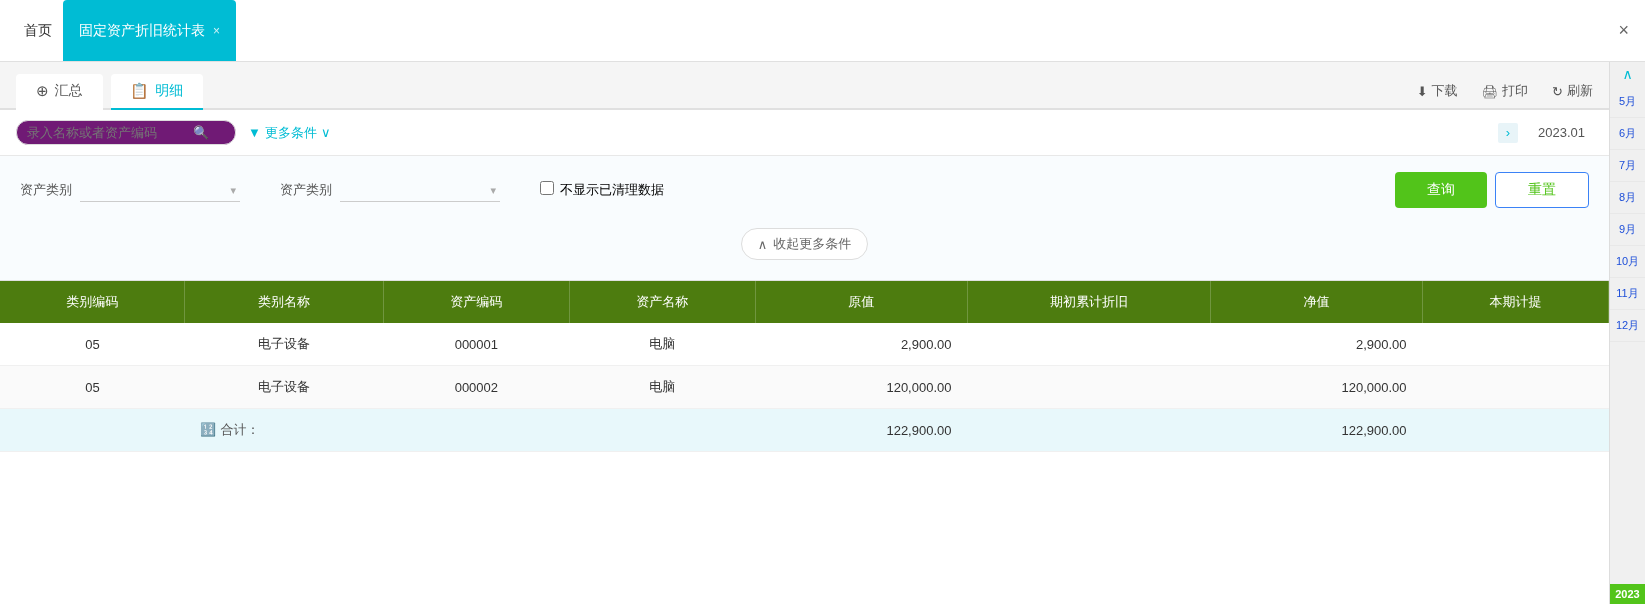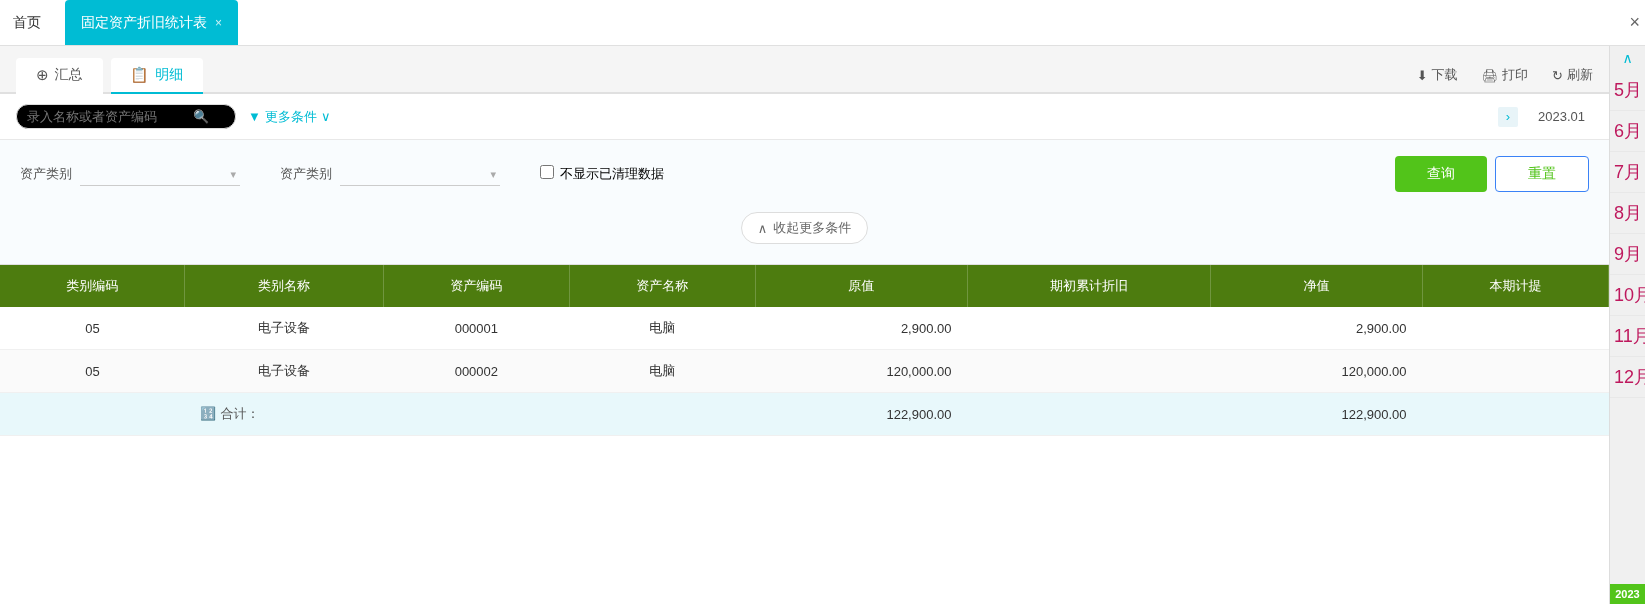"首页" .top-nav { gap: 16px -> 3px; height: 46px -> 62px; padding: 0 5px -> 0 16px }
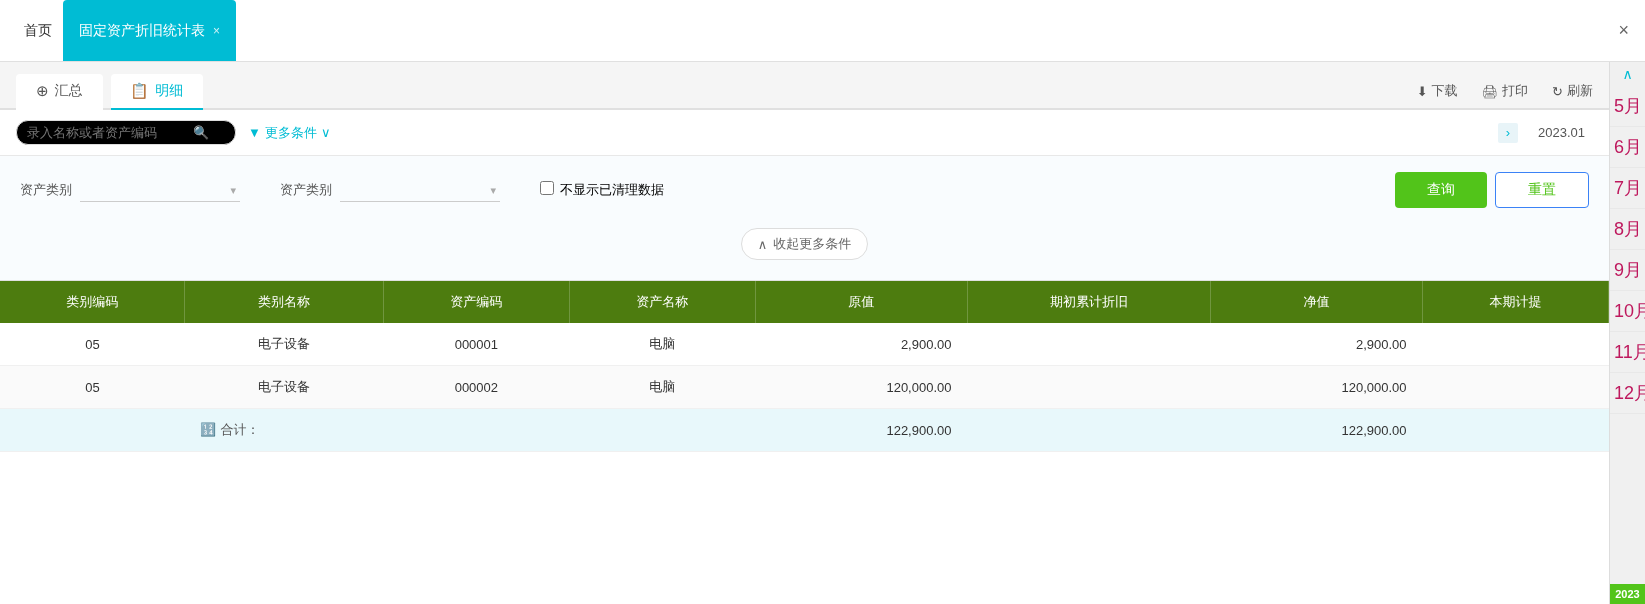"5月" .sidebar-month { color: #be185d -> #1d4ed8; font-size: 18px -> 11px }
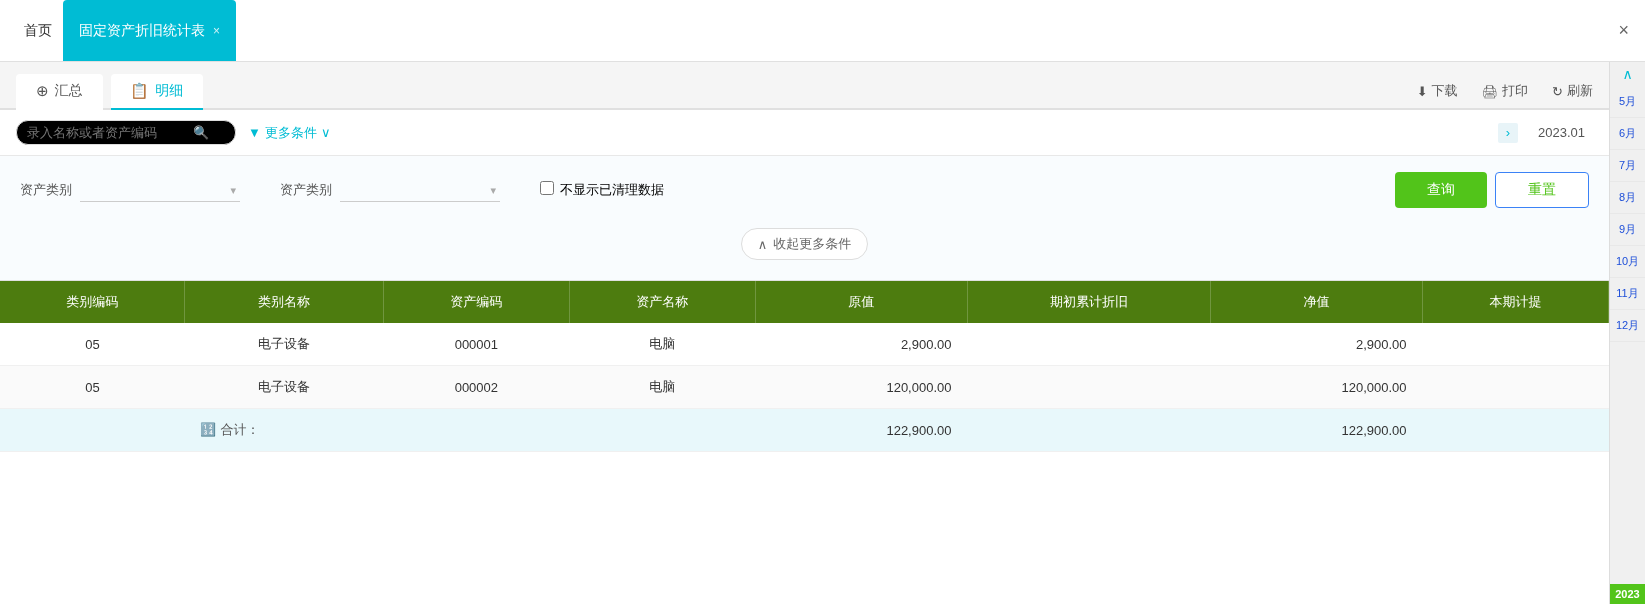"录入名称或者资产编码" .search-input-wrap { background: #000000 -> #701a75 }
